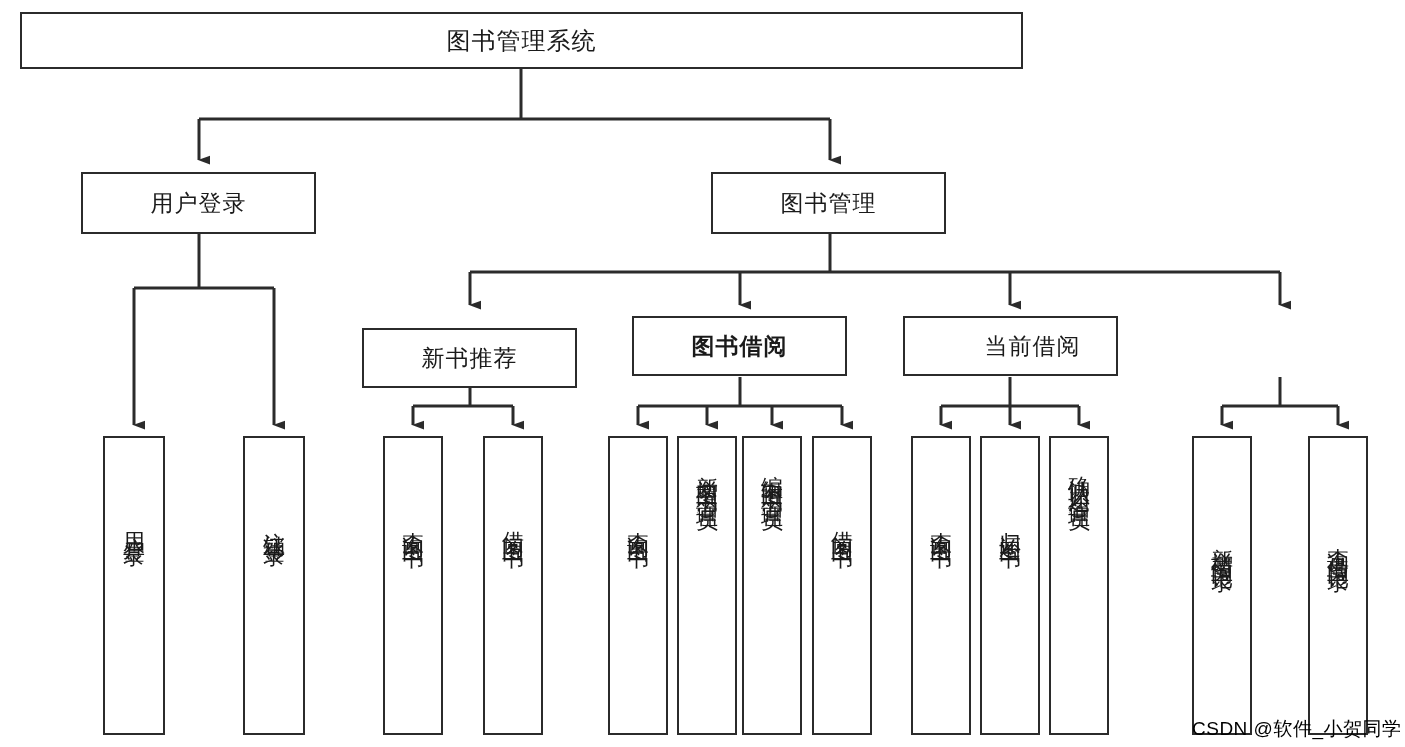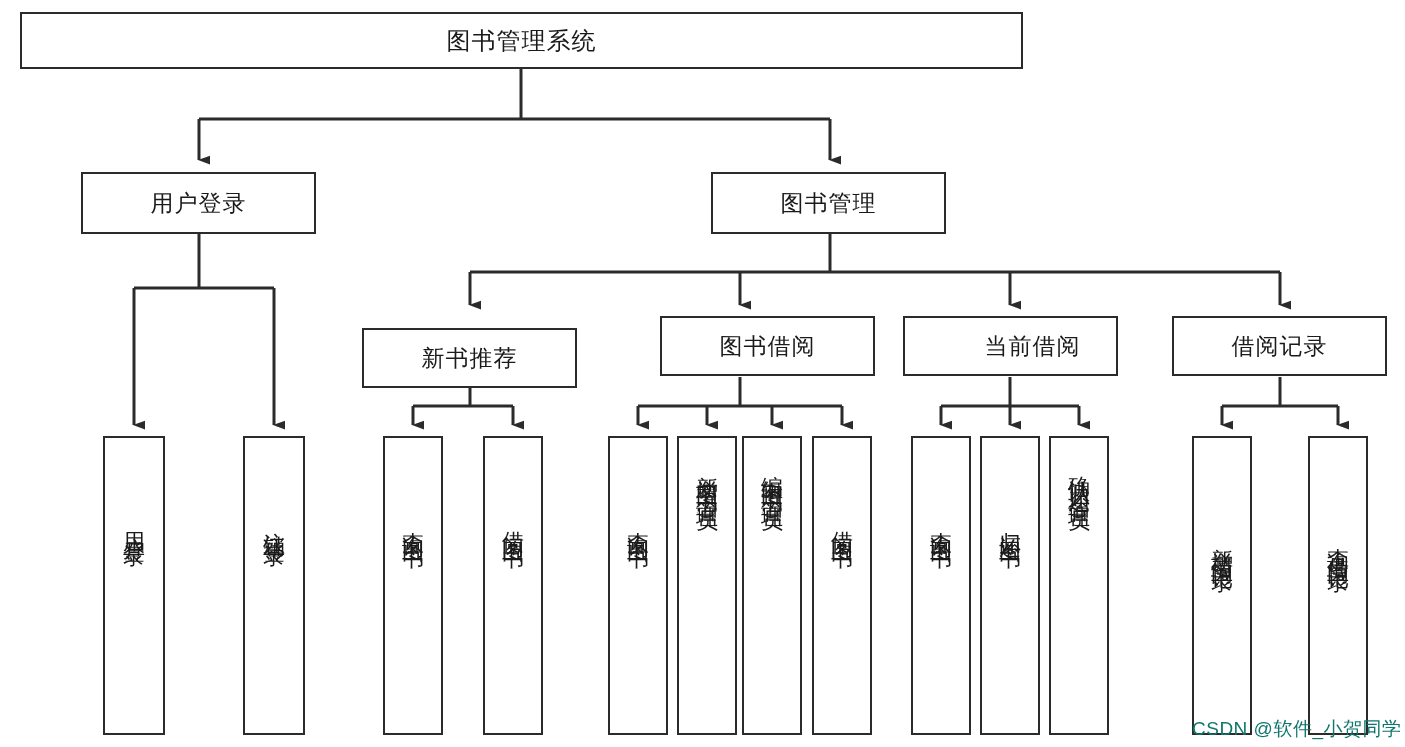"图书借阅" div.node { font-weight: none -> bold; left: 660px -> 632px }
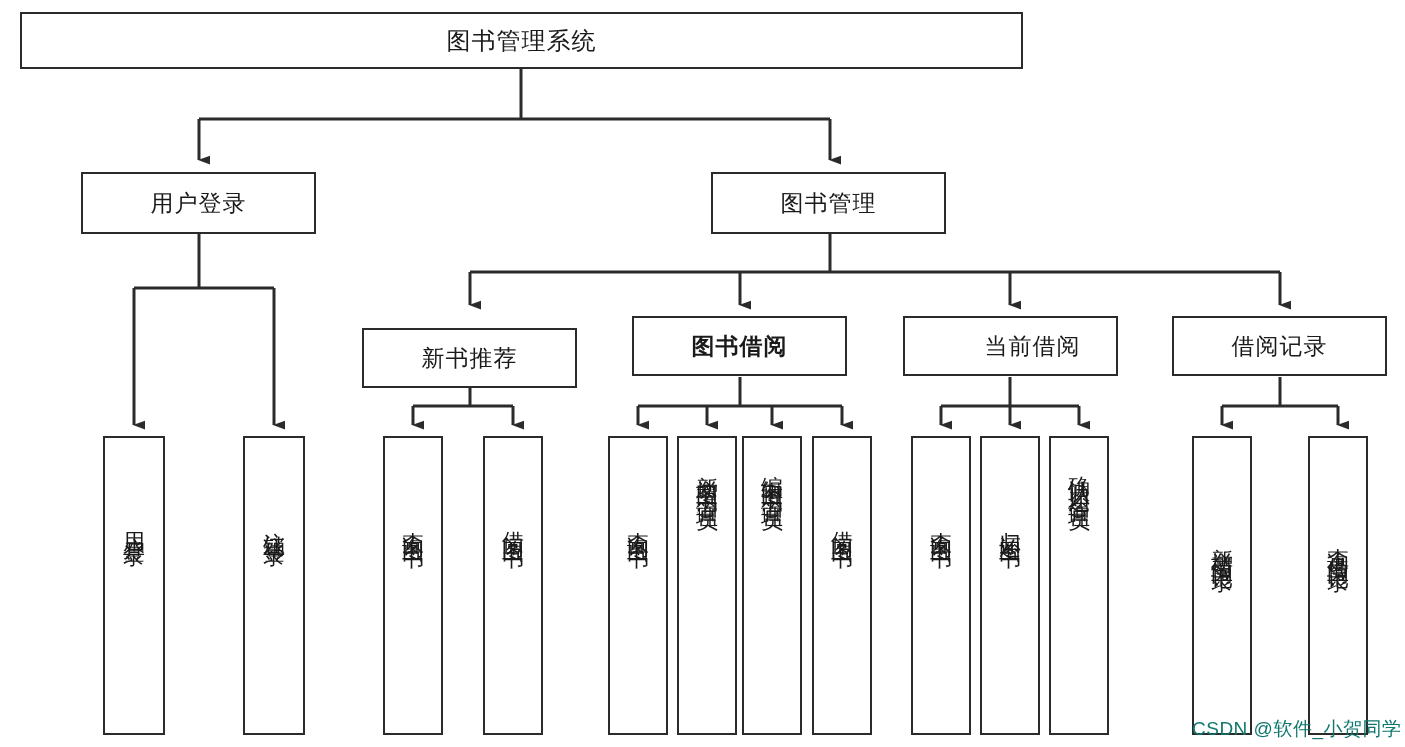"借阅记录" div.node { html: <div> <span>借阅记录</span> </div> -> none }
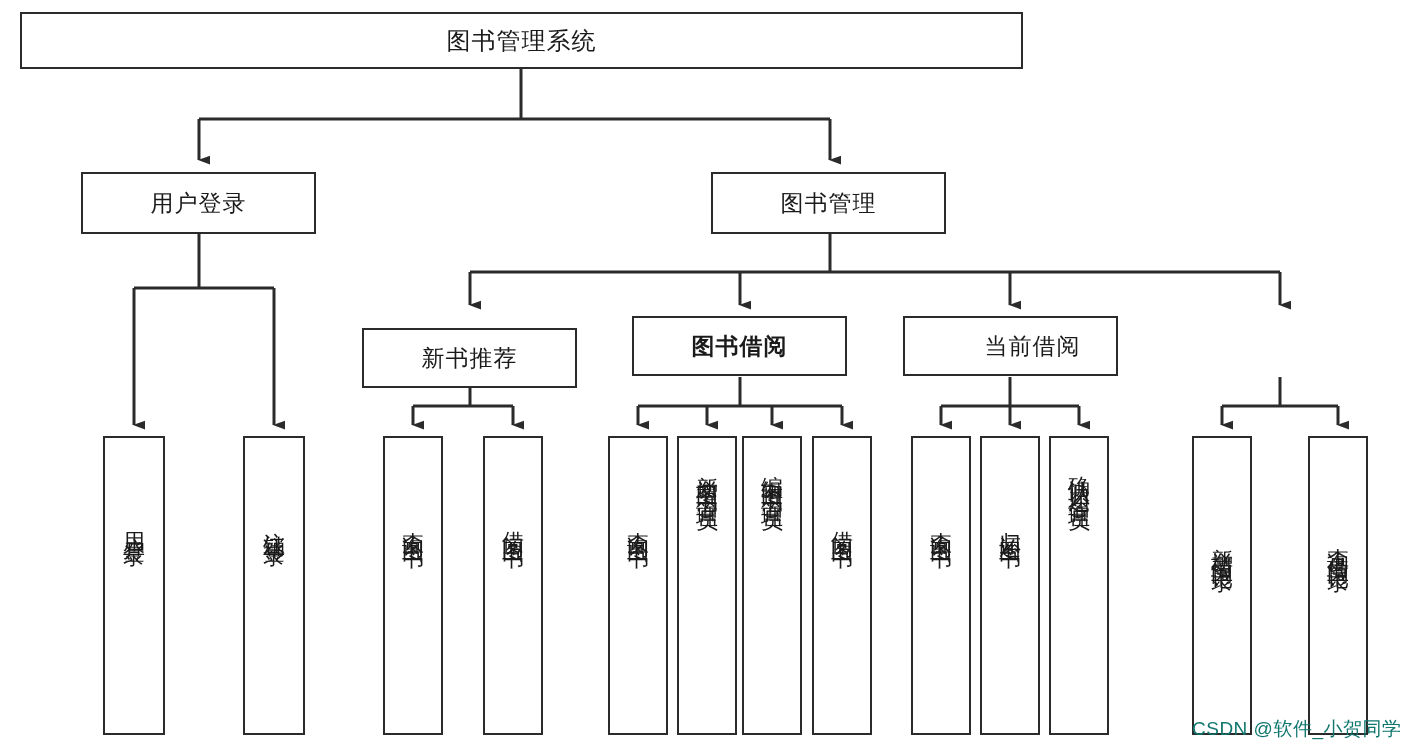"CSDN @软件_小贺同学" .watermark { color: #0f766e -> #000000 }
